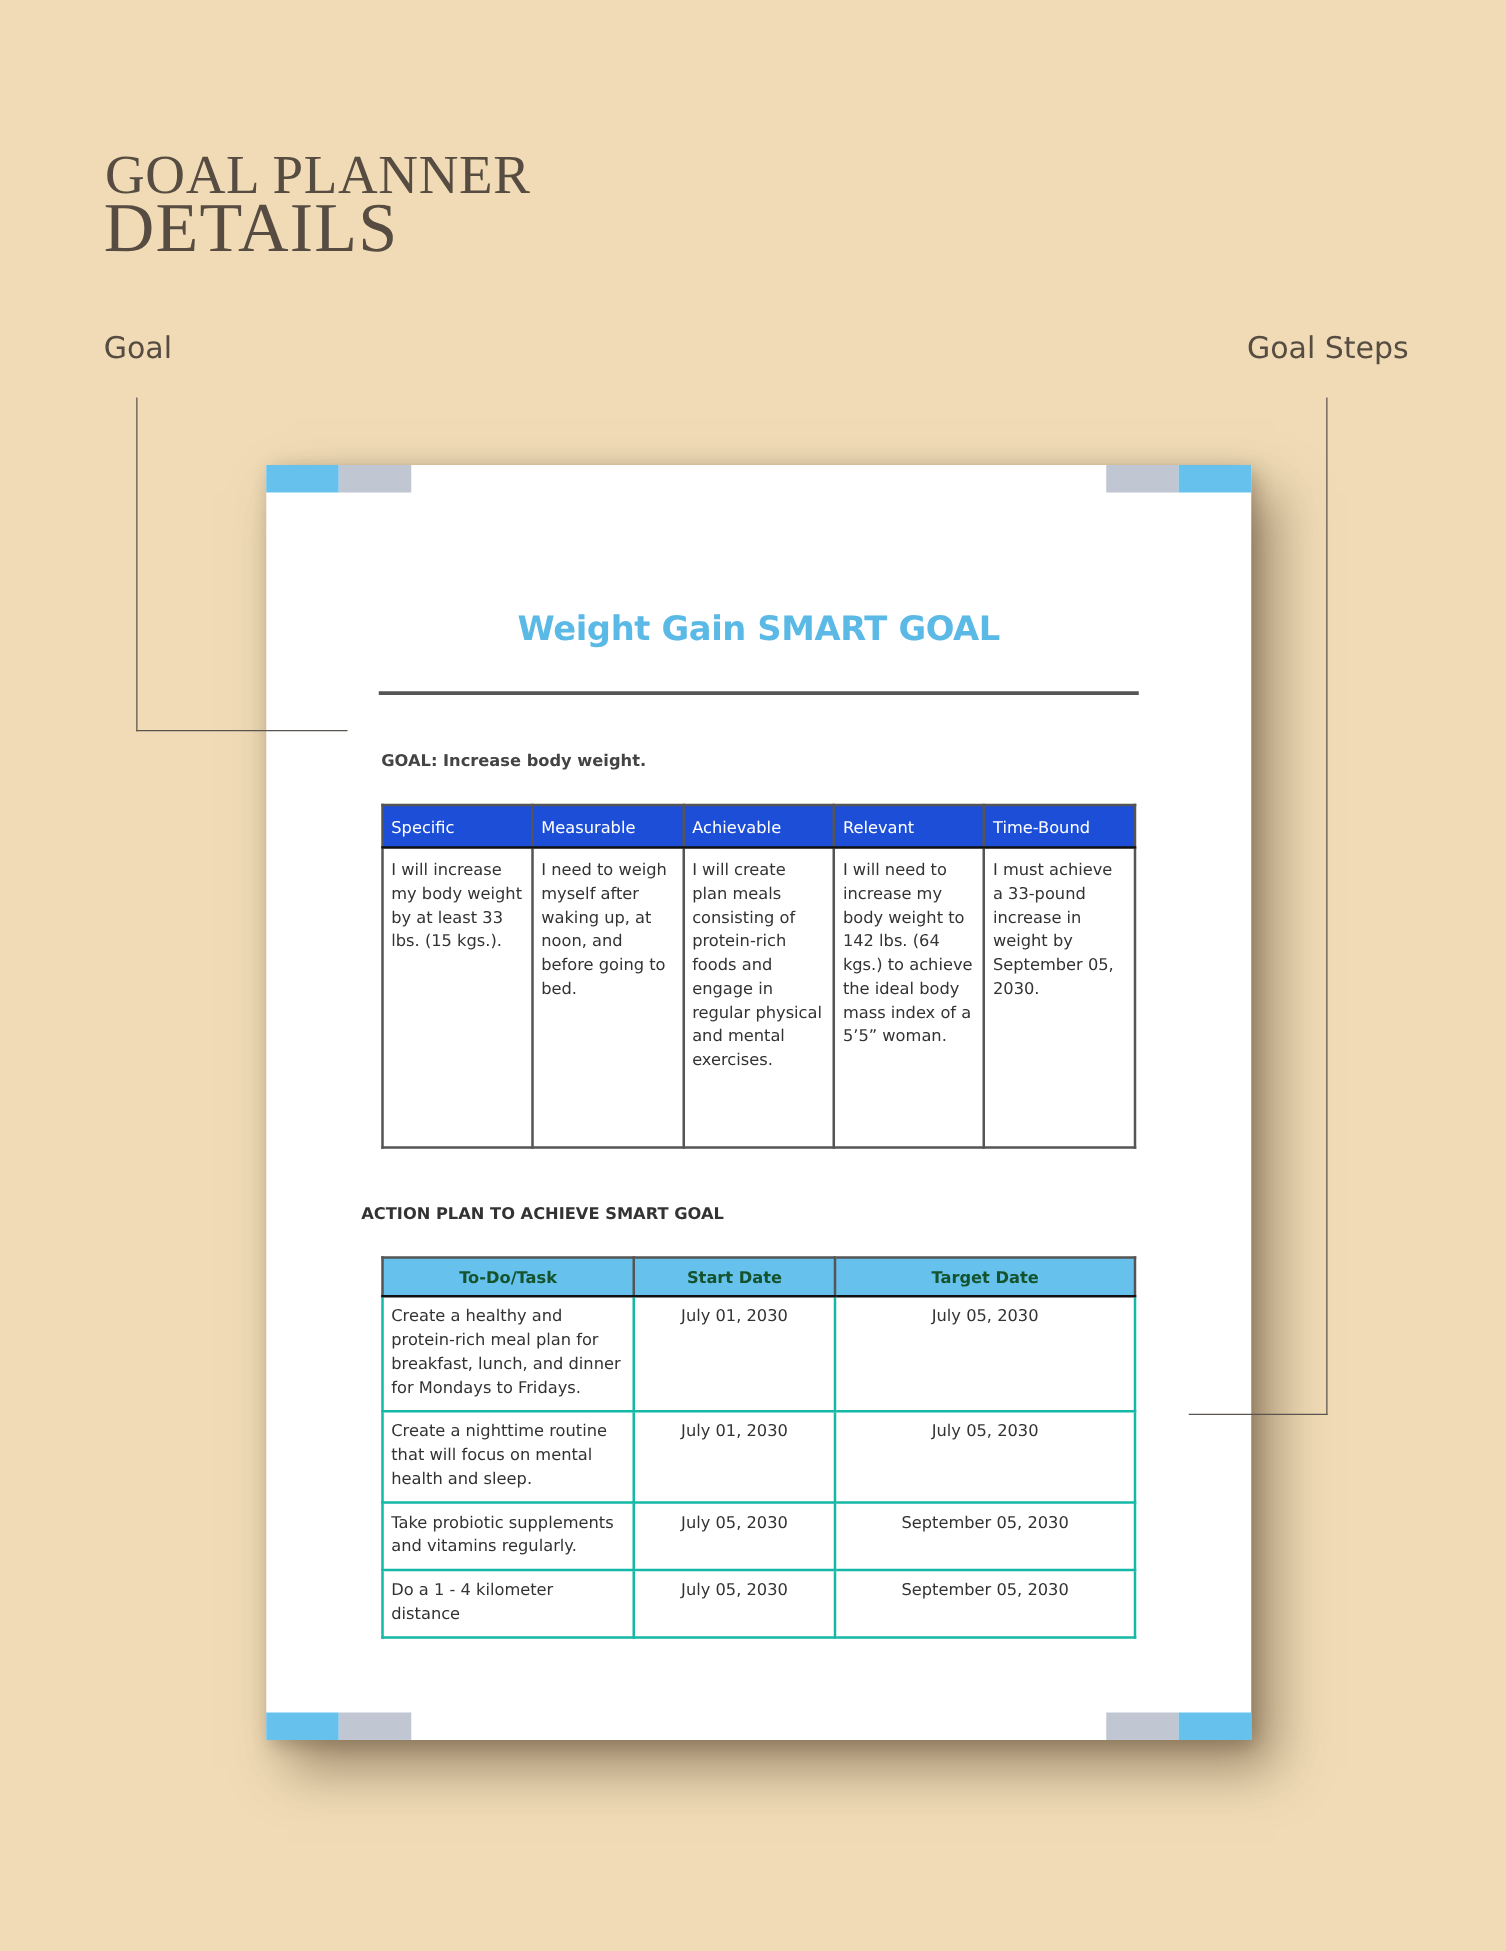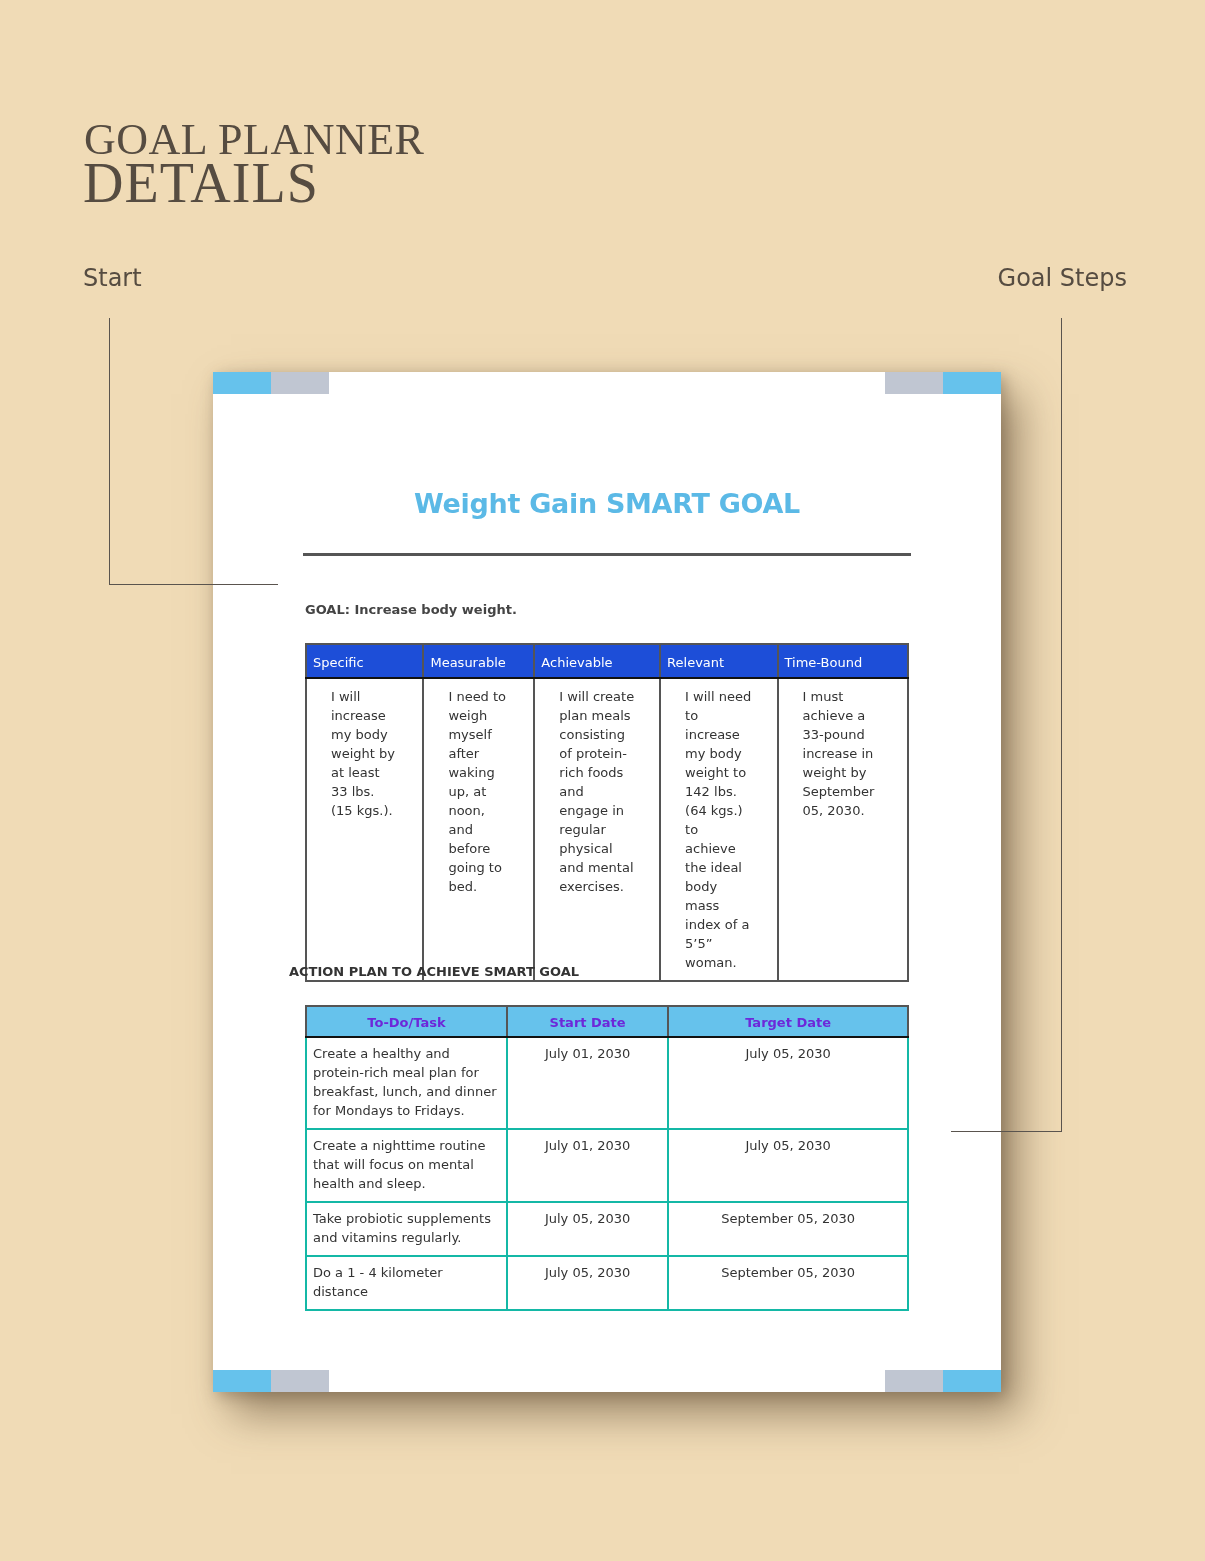"Start" div.callout-label { text: Start -> Goal }
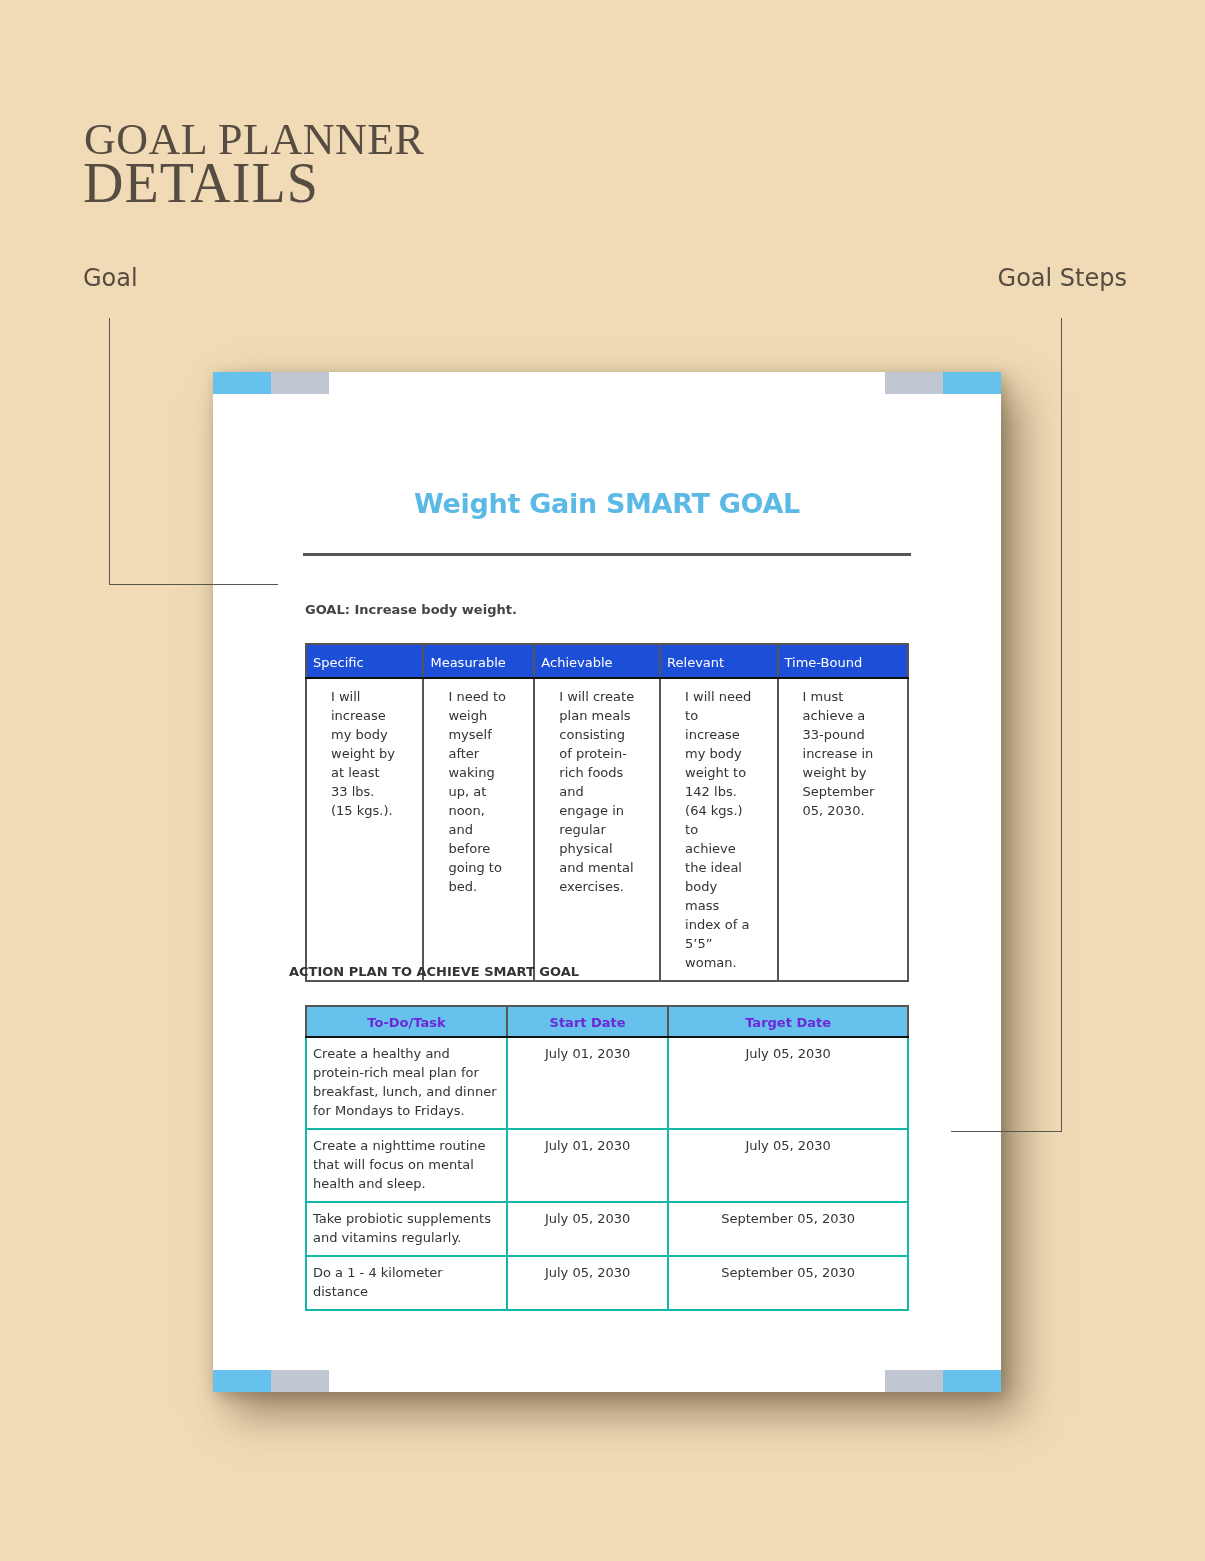"I will increase my body" .smart td { padding: 8px 24px -> 8px 6px }
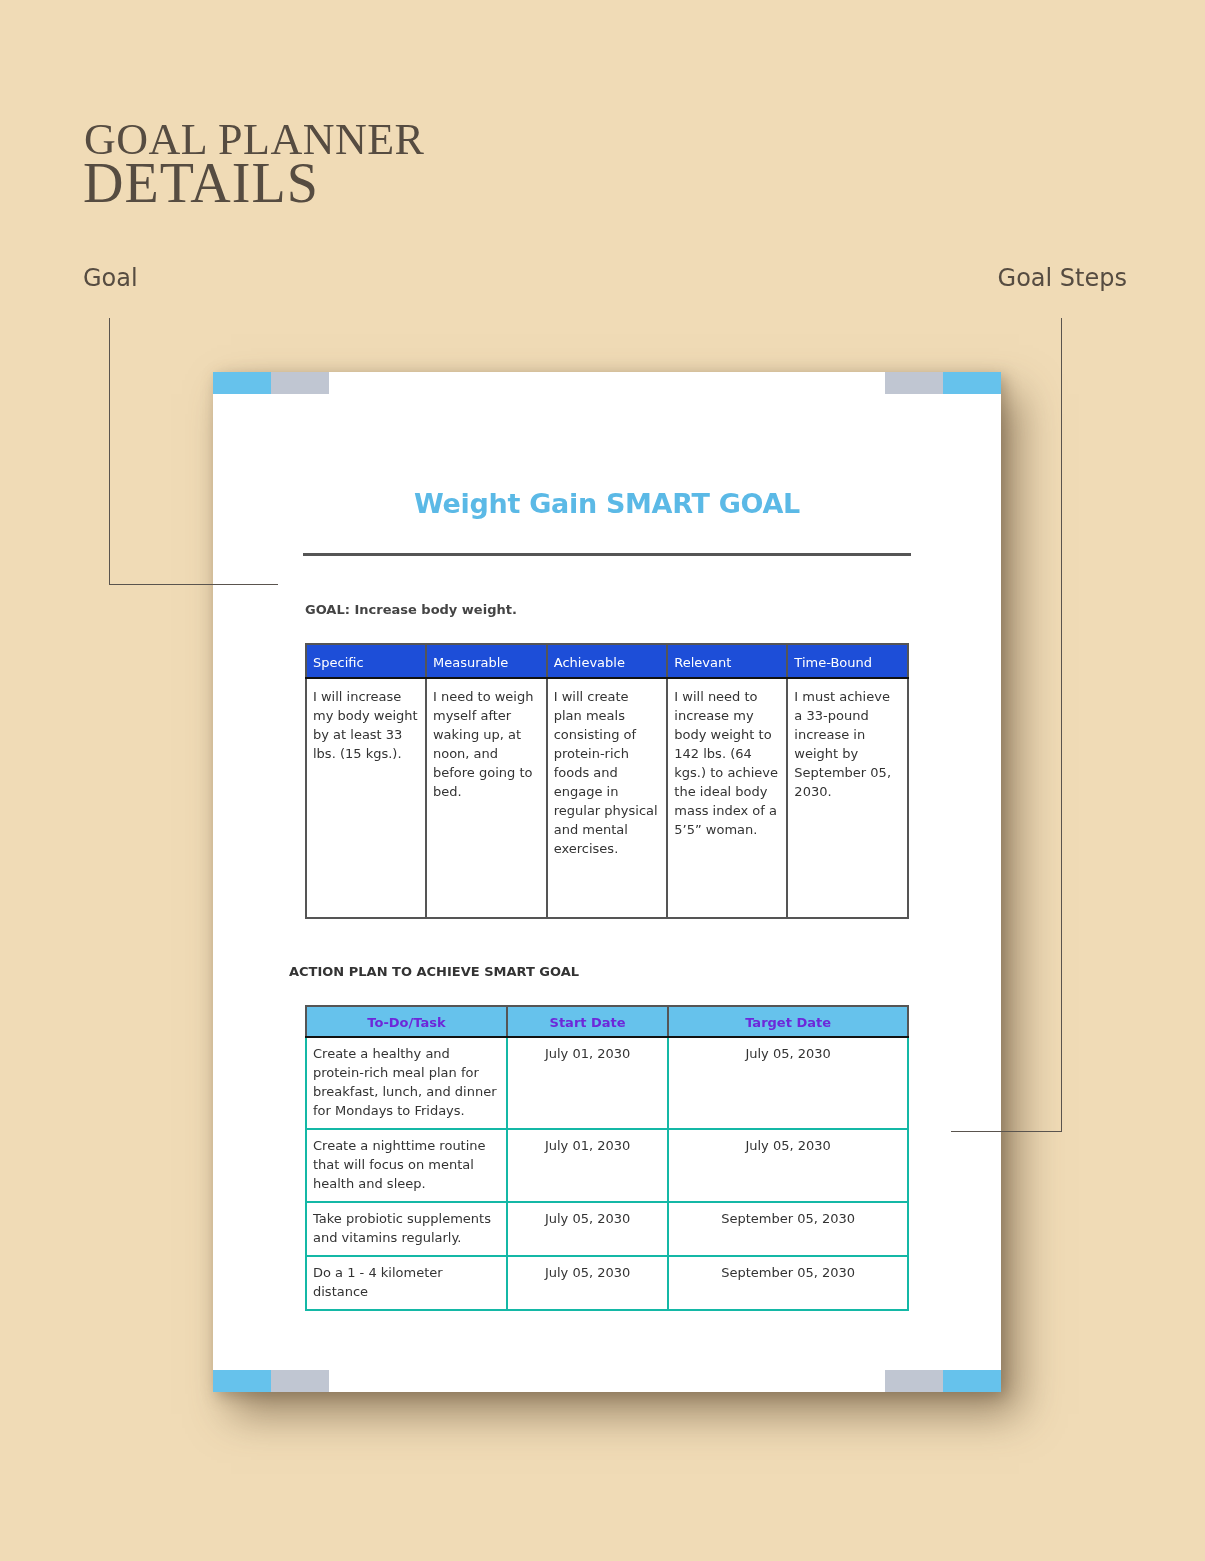"To-Do/Task" .action th { color: #6d28d9 -> #14532d }
